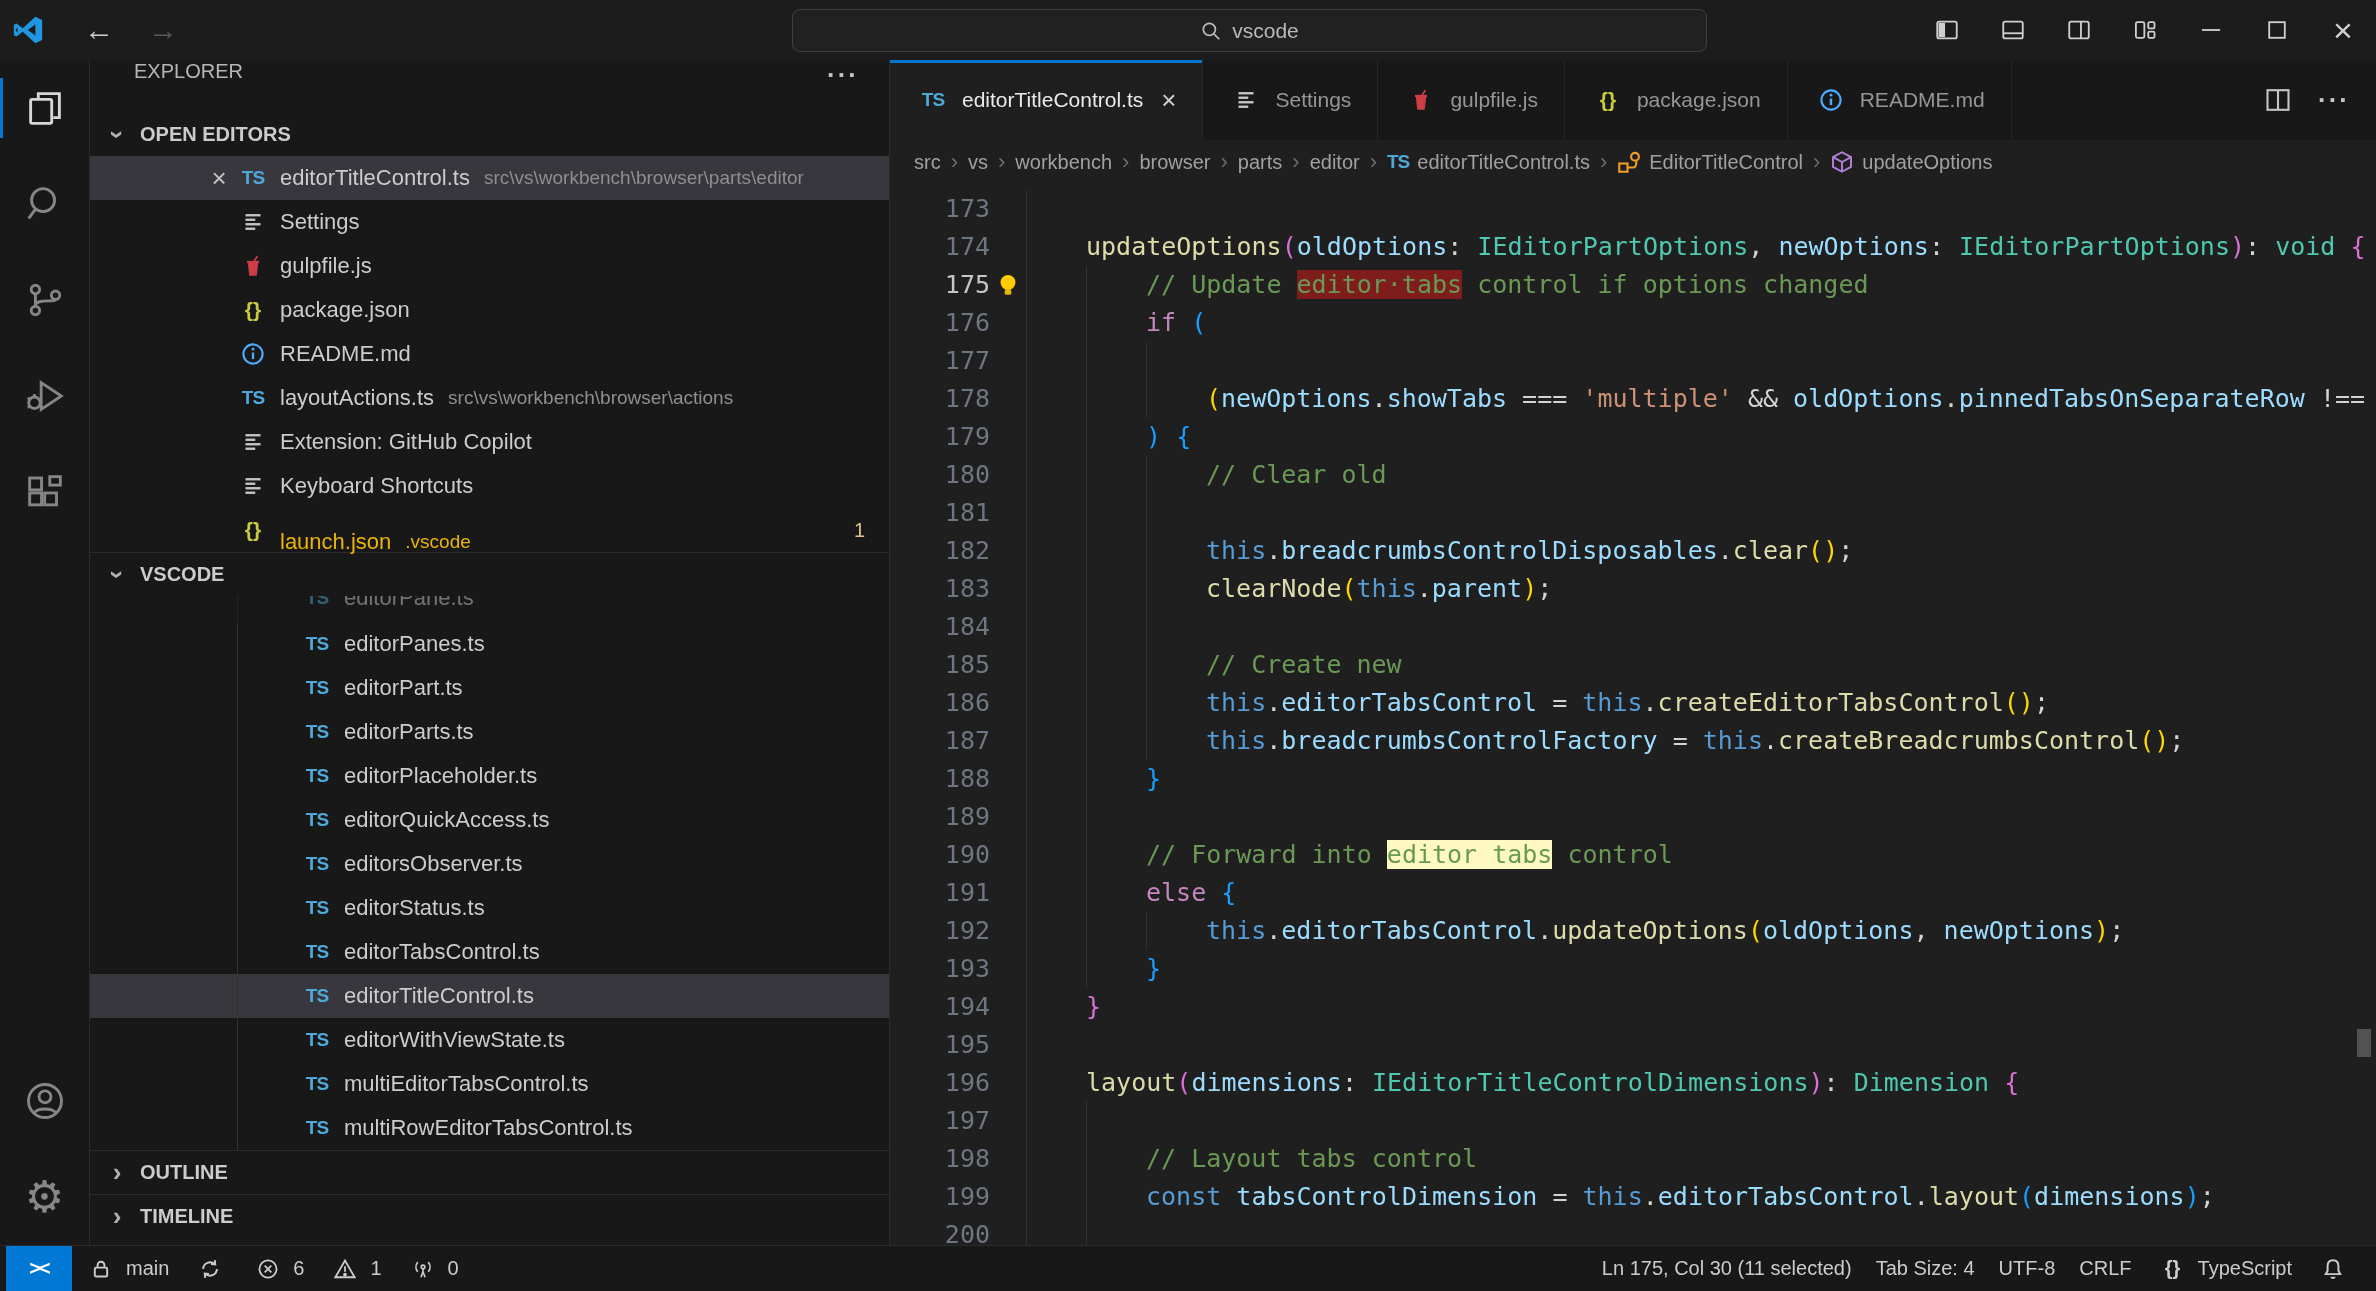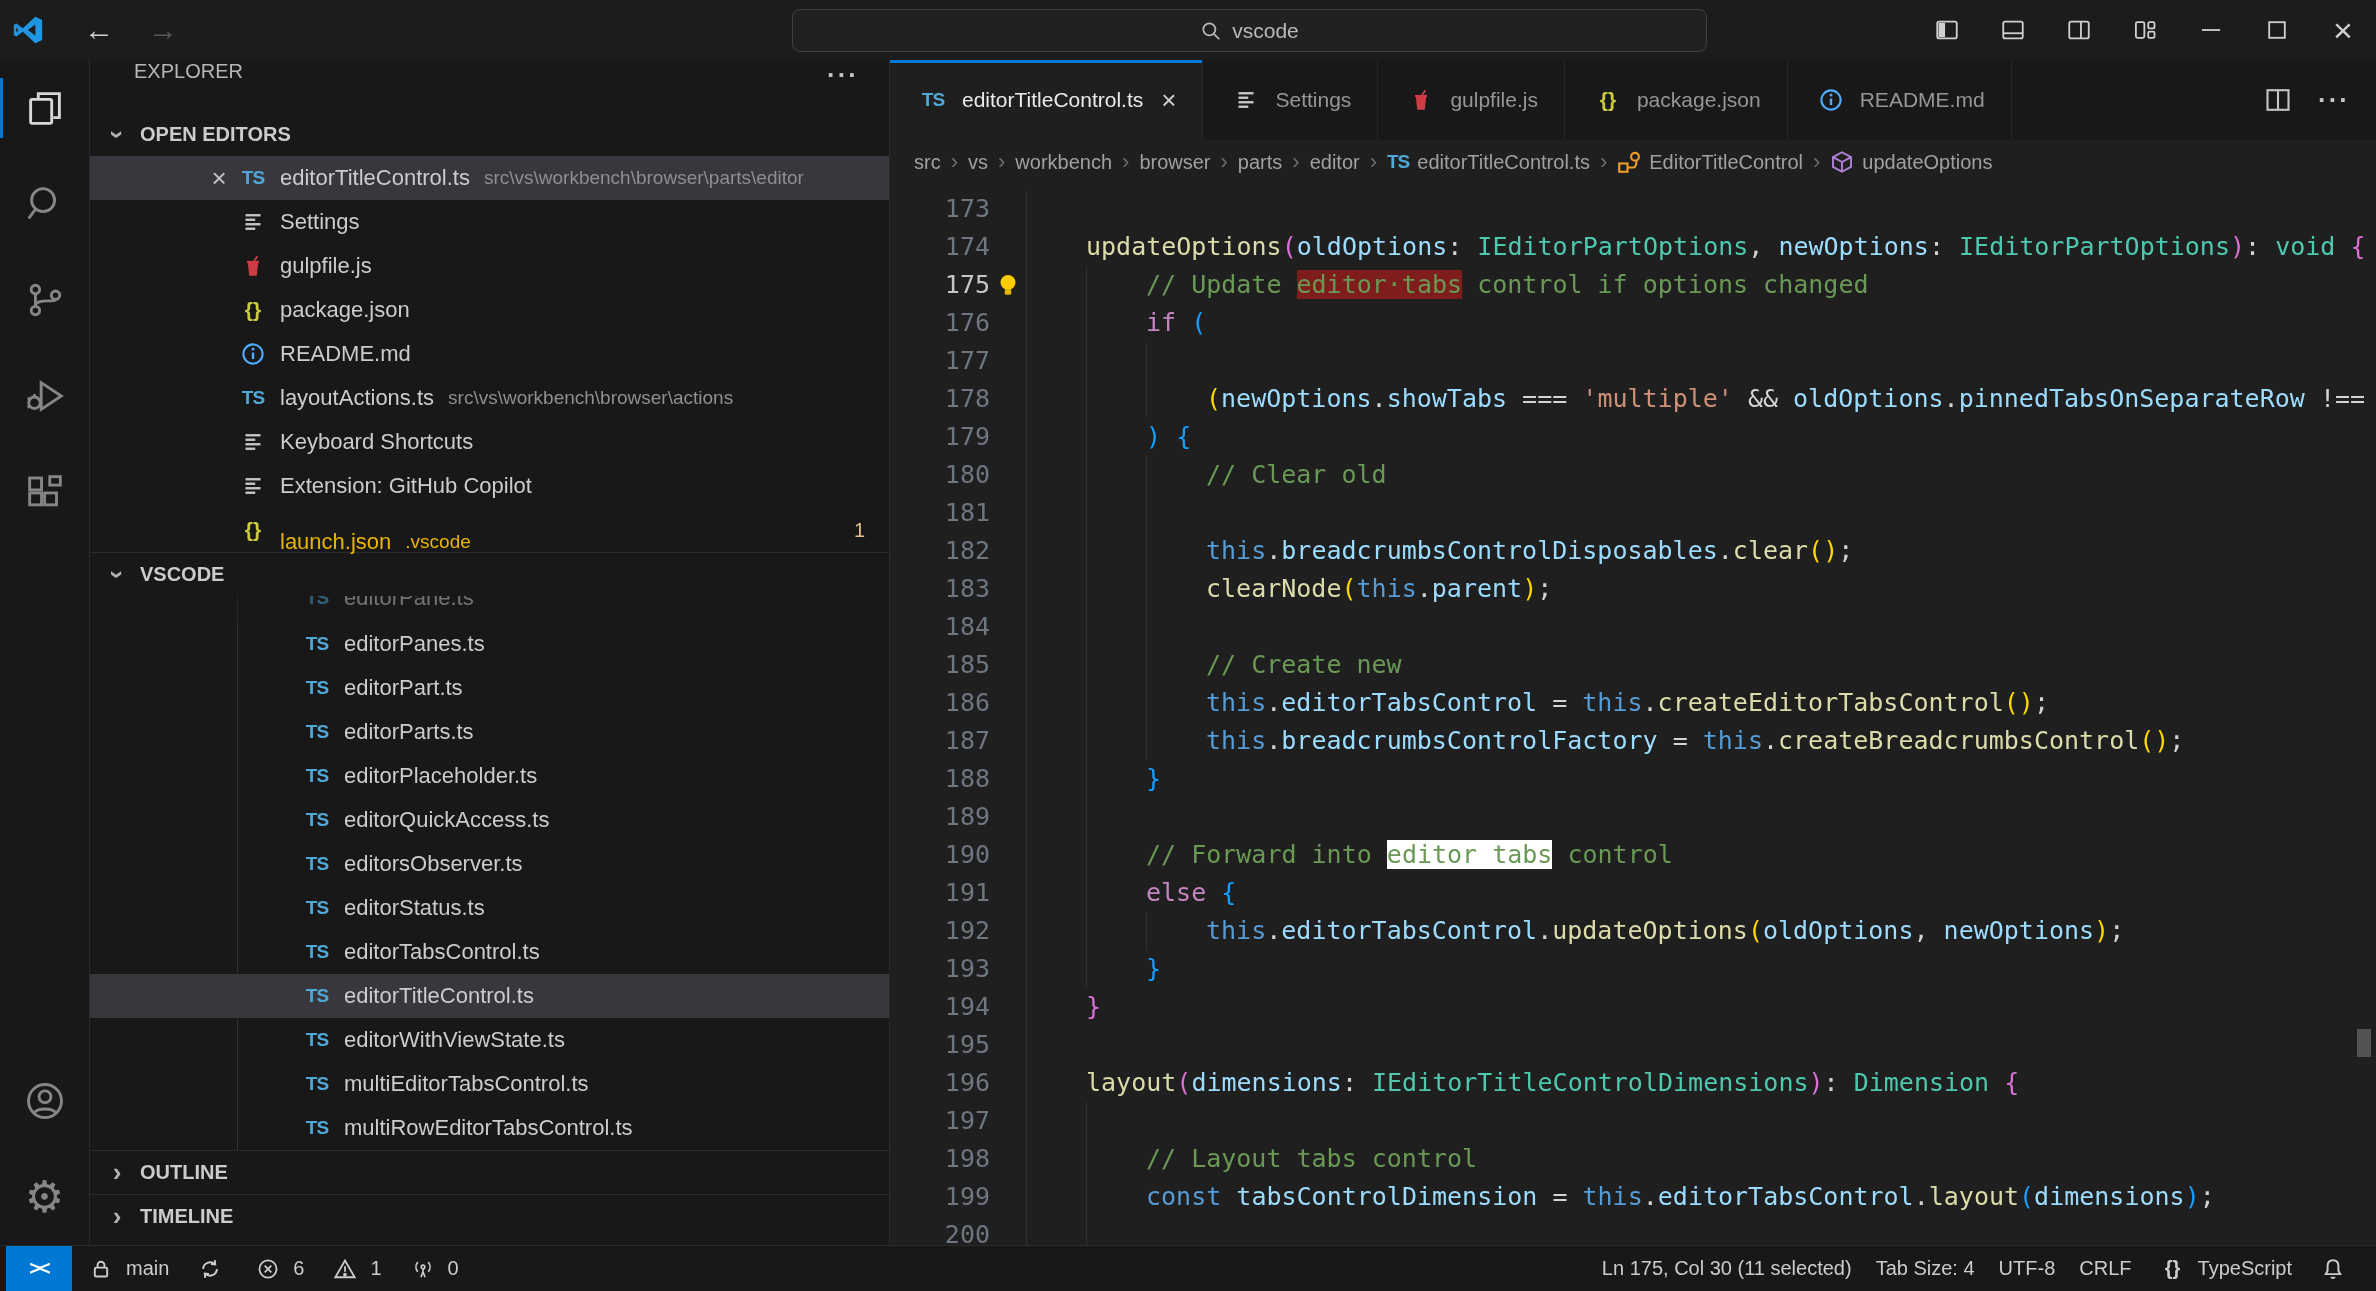"Keyboard Shortcuts" div.row { order: before "Extension: GitHub Copilot" -> after "Extension: GitHub Copilot" }
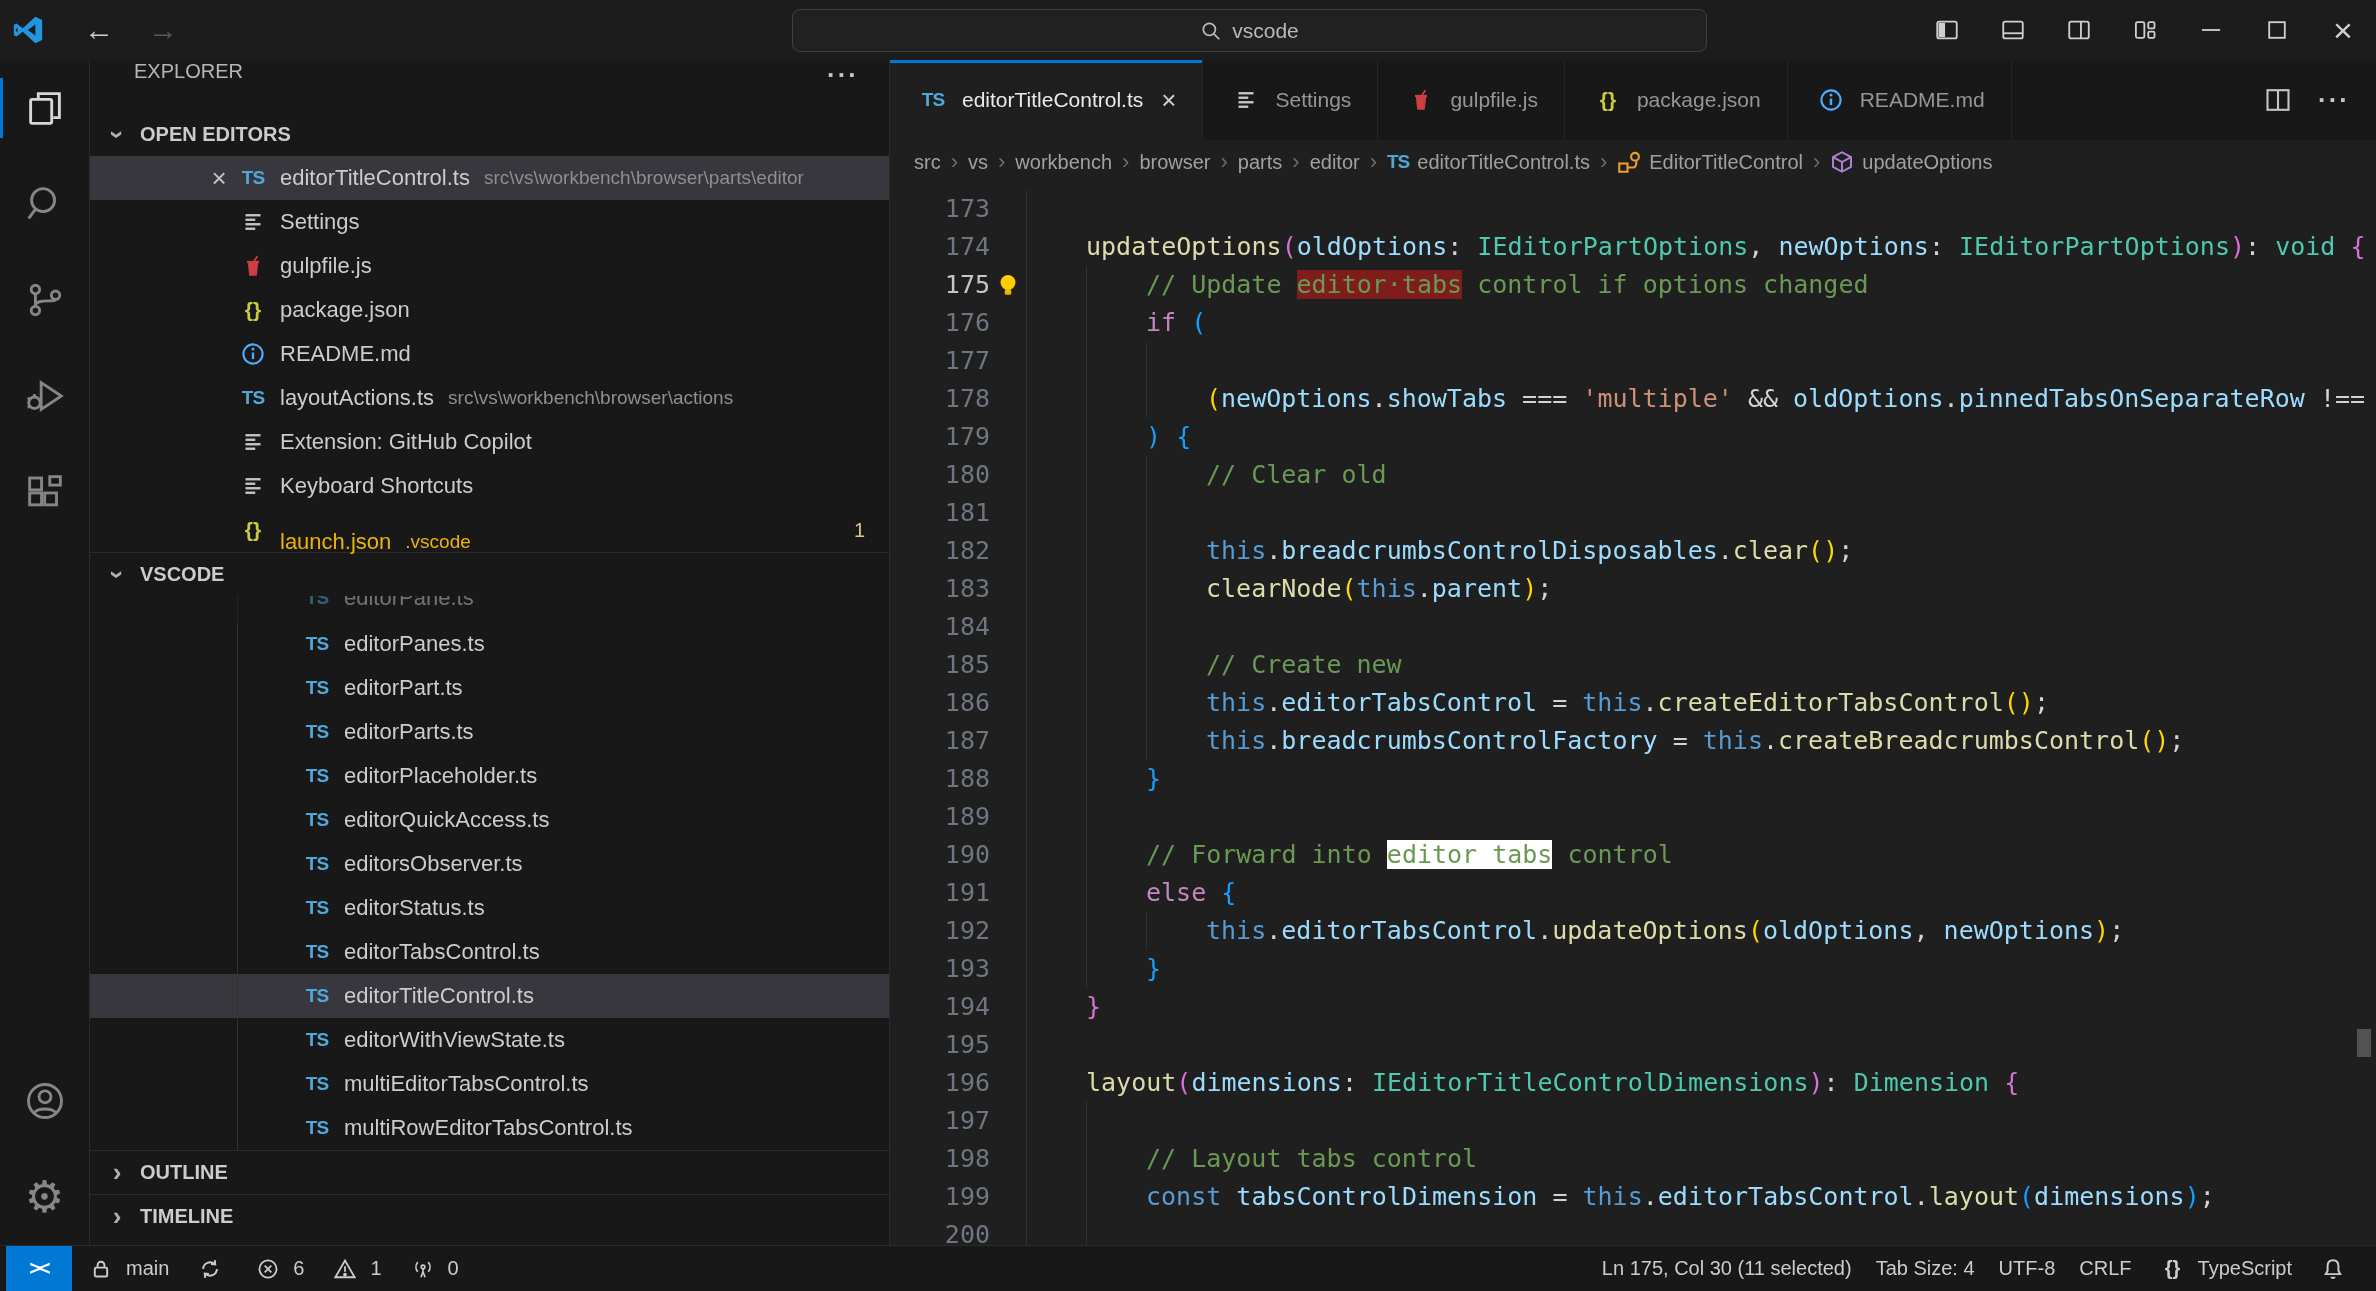"editor tabs" .tk-hlg { background: #ffffff -> #fef9c3 }
